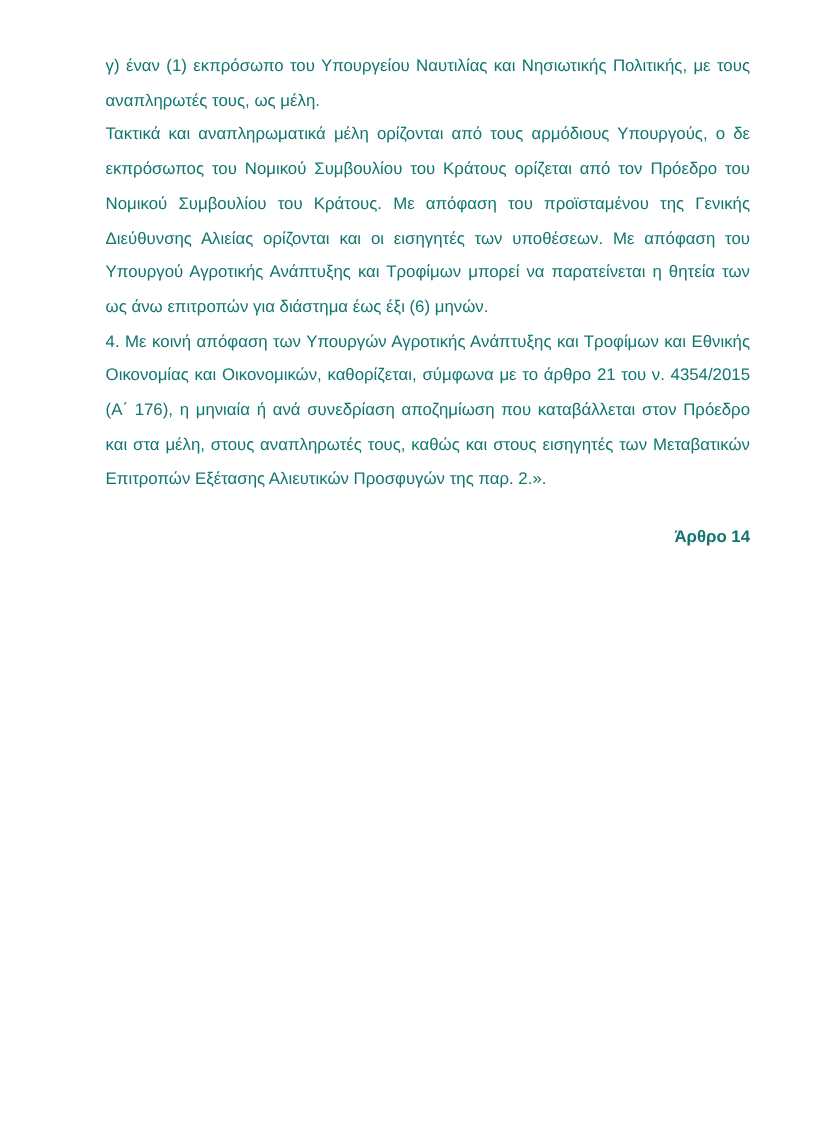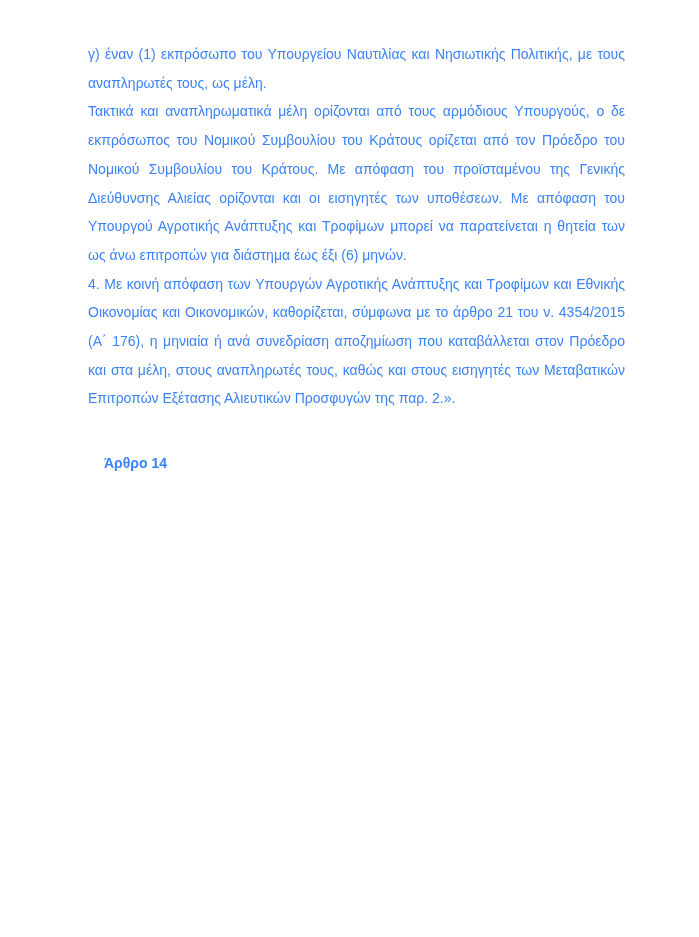"γ) έναν (1) εκπρόσωπο του" div.content { color: #3b82f6 -> #0f766e }
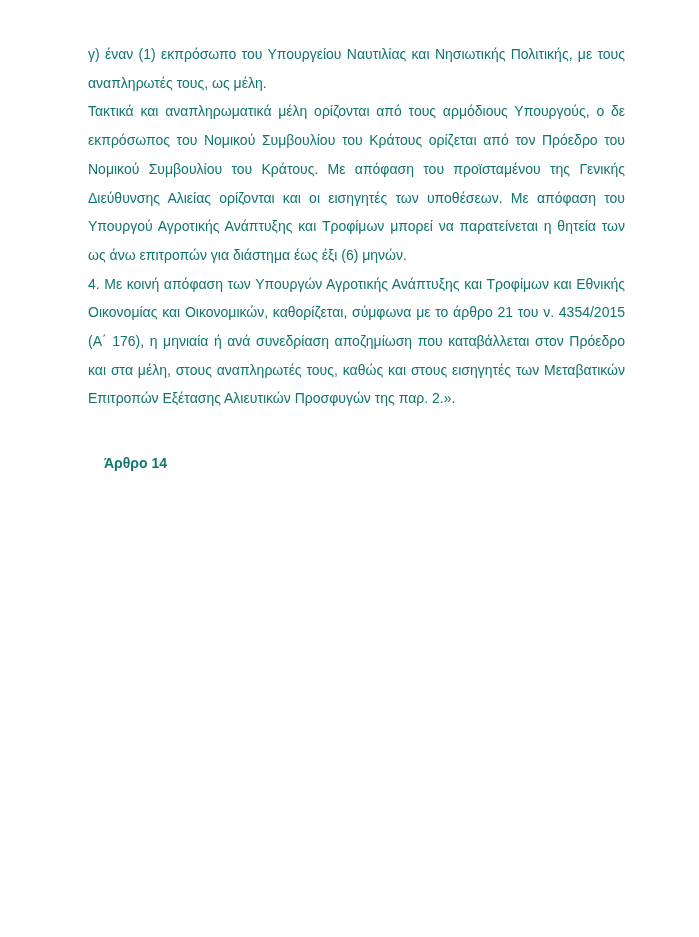"Άρθρο 14" .heading { margin: 16px -> 0; text-align: left -> right }
